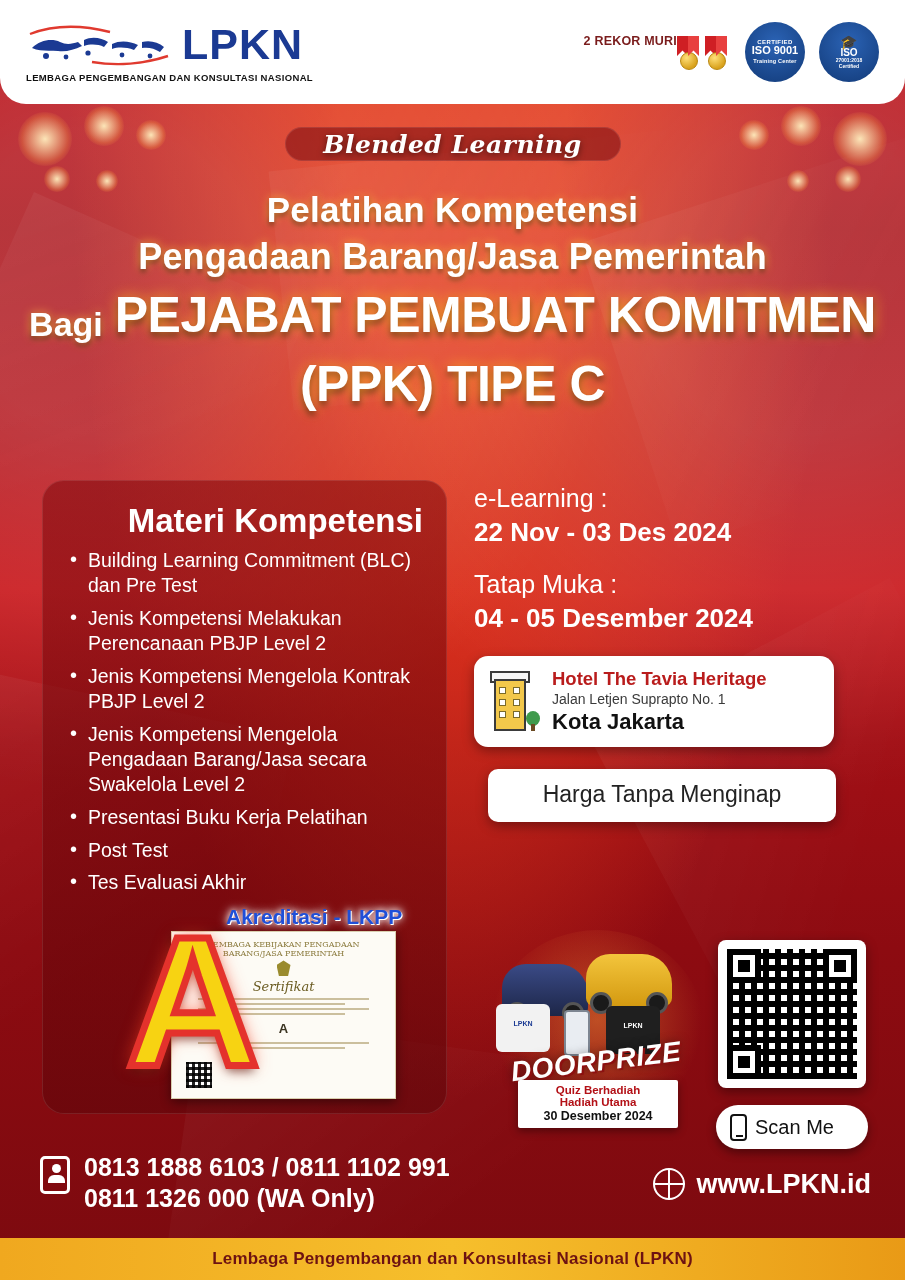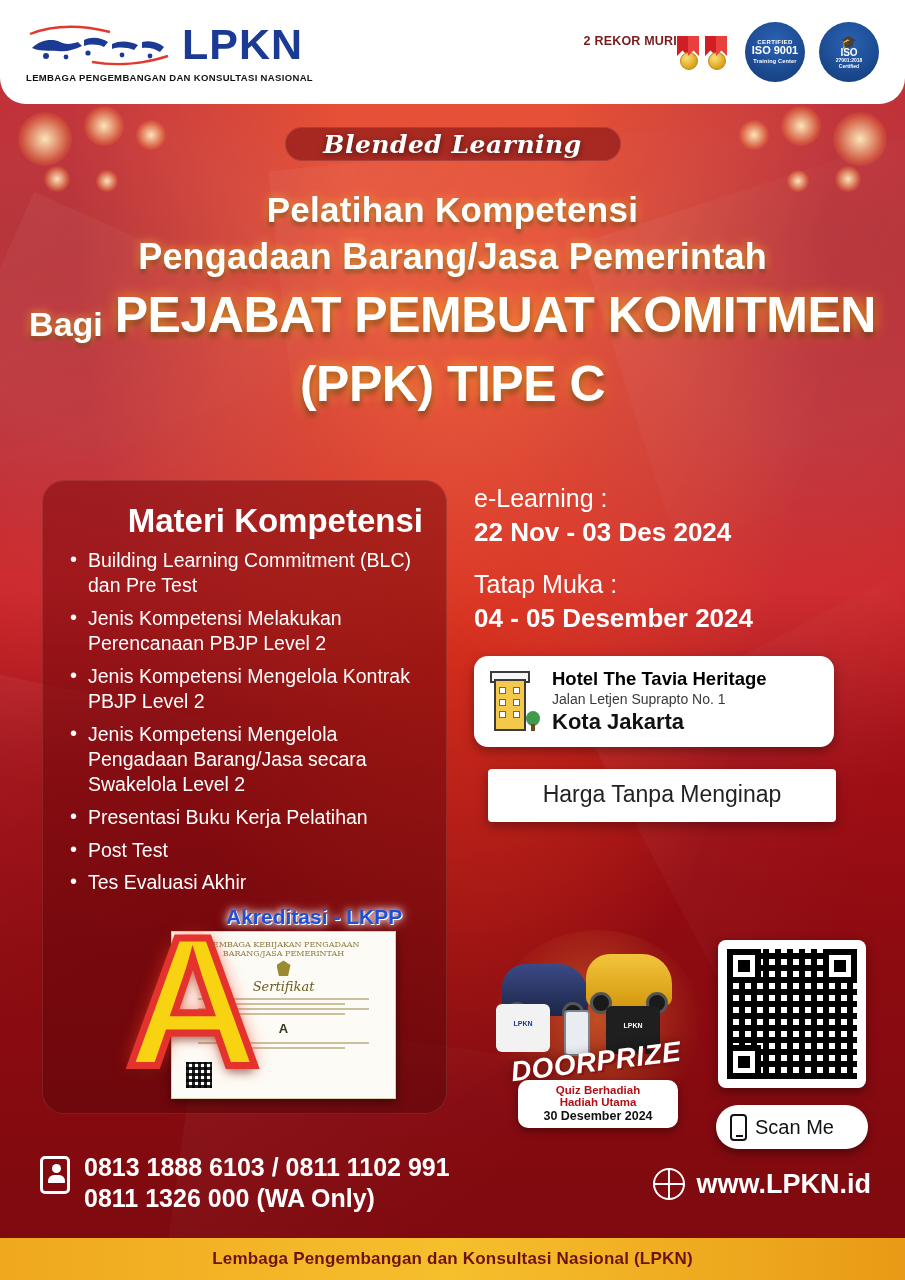"Hotel The Tavia Heritage" .venue .hname { color: #000000 -> #b91c1c }
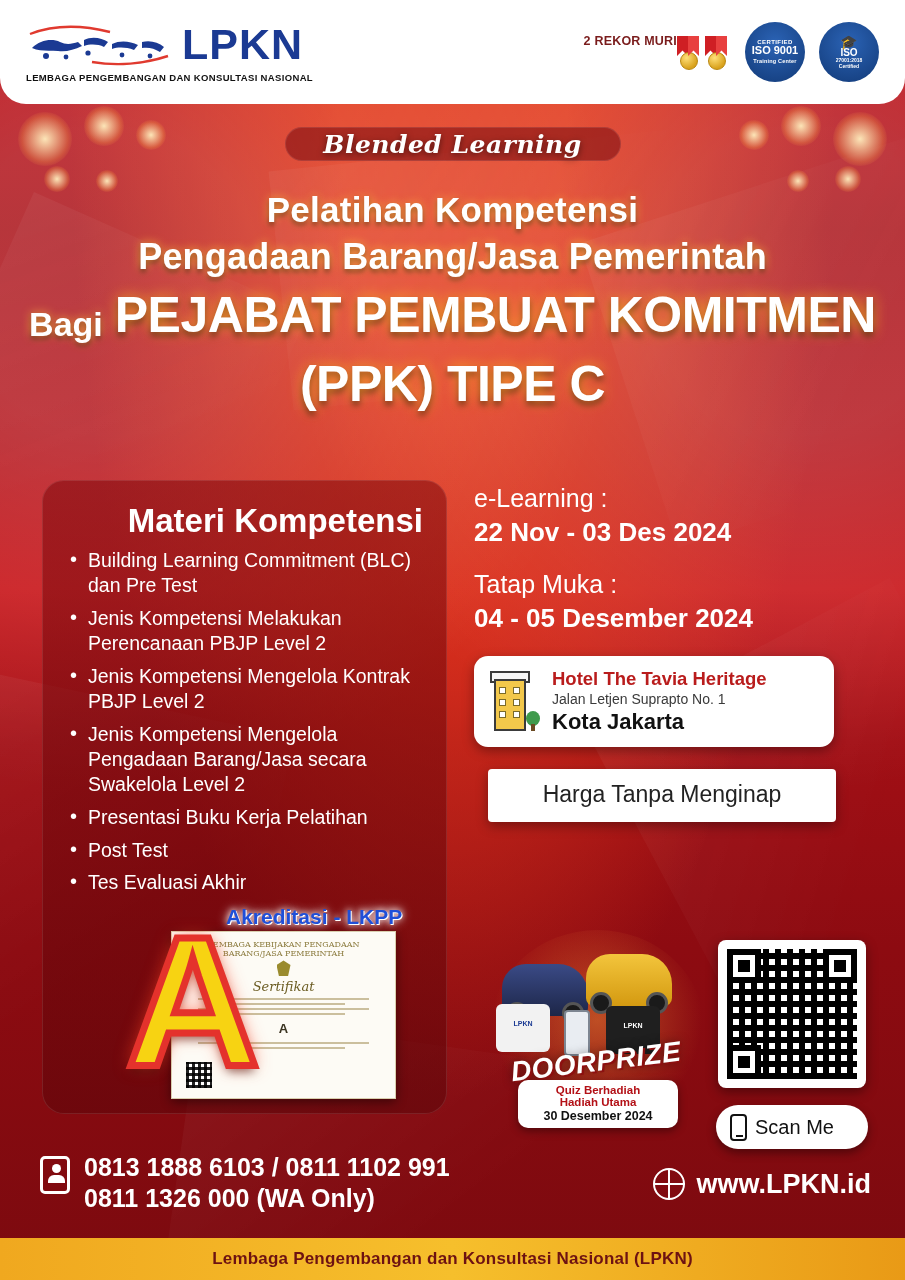"Harga Tanpa Menginap" .price { border-radius: 4px -> 10px }
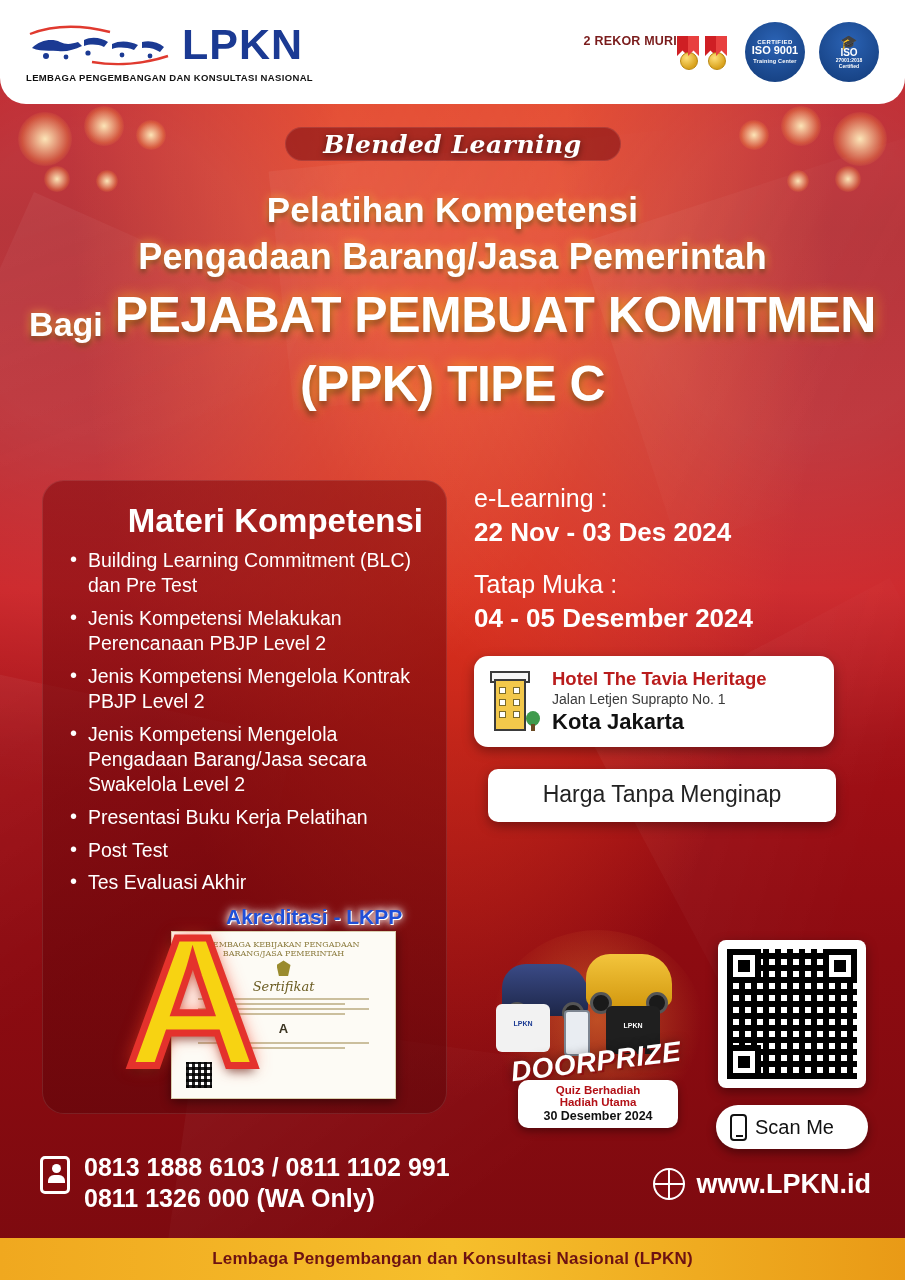"Quiz Berhadiah" .dp-box { border-radius: 10px -> 2px }
